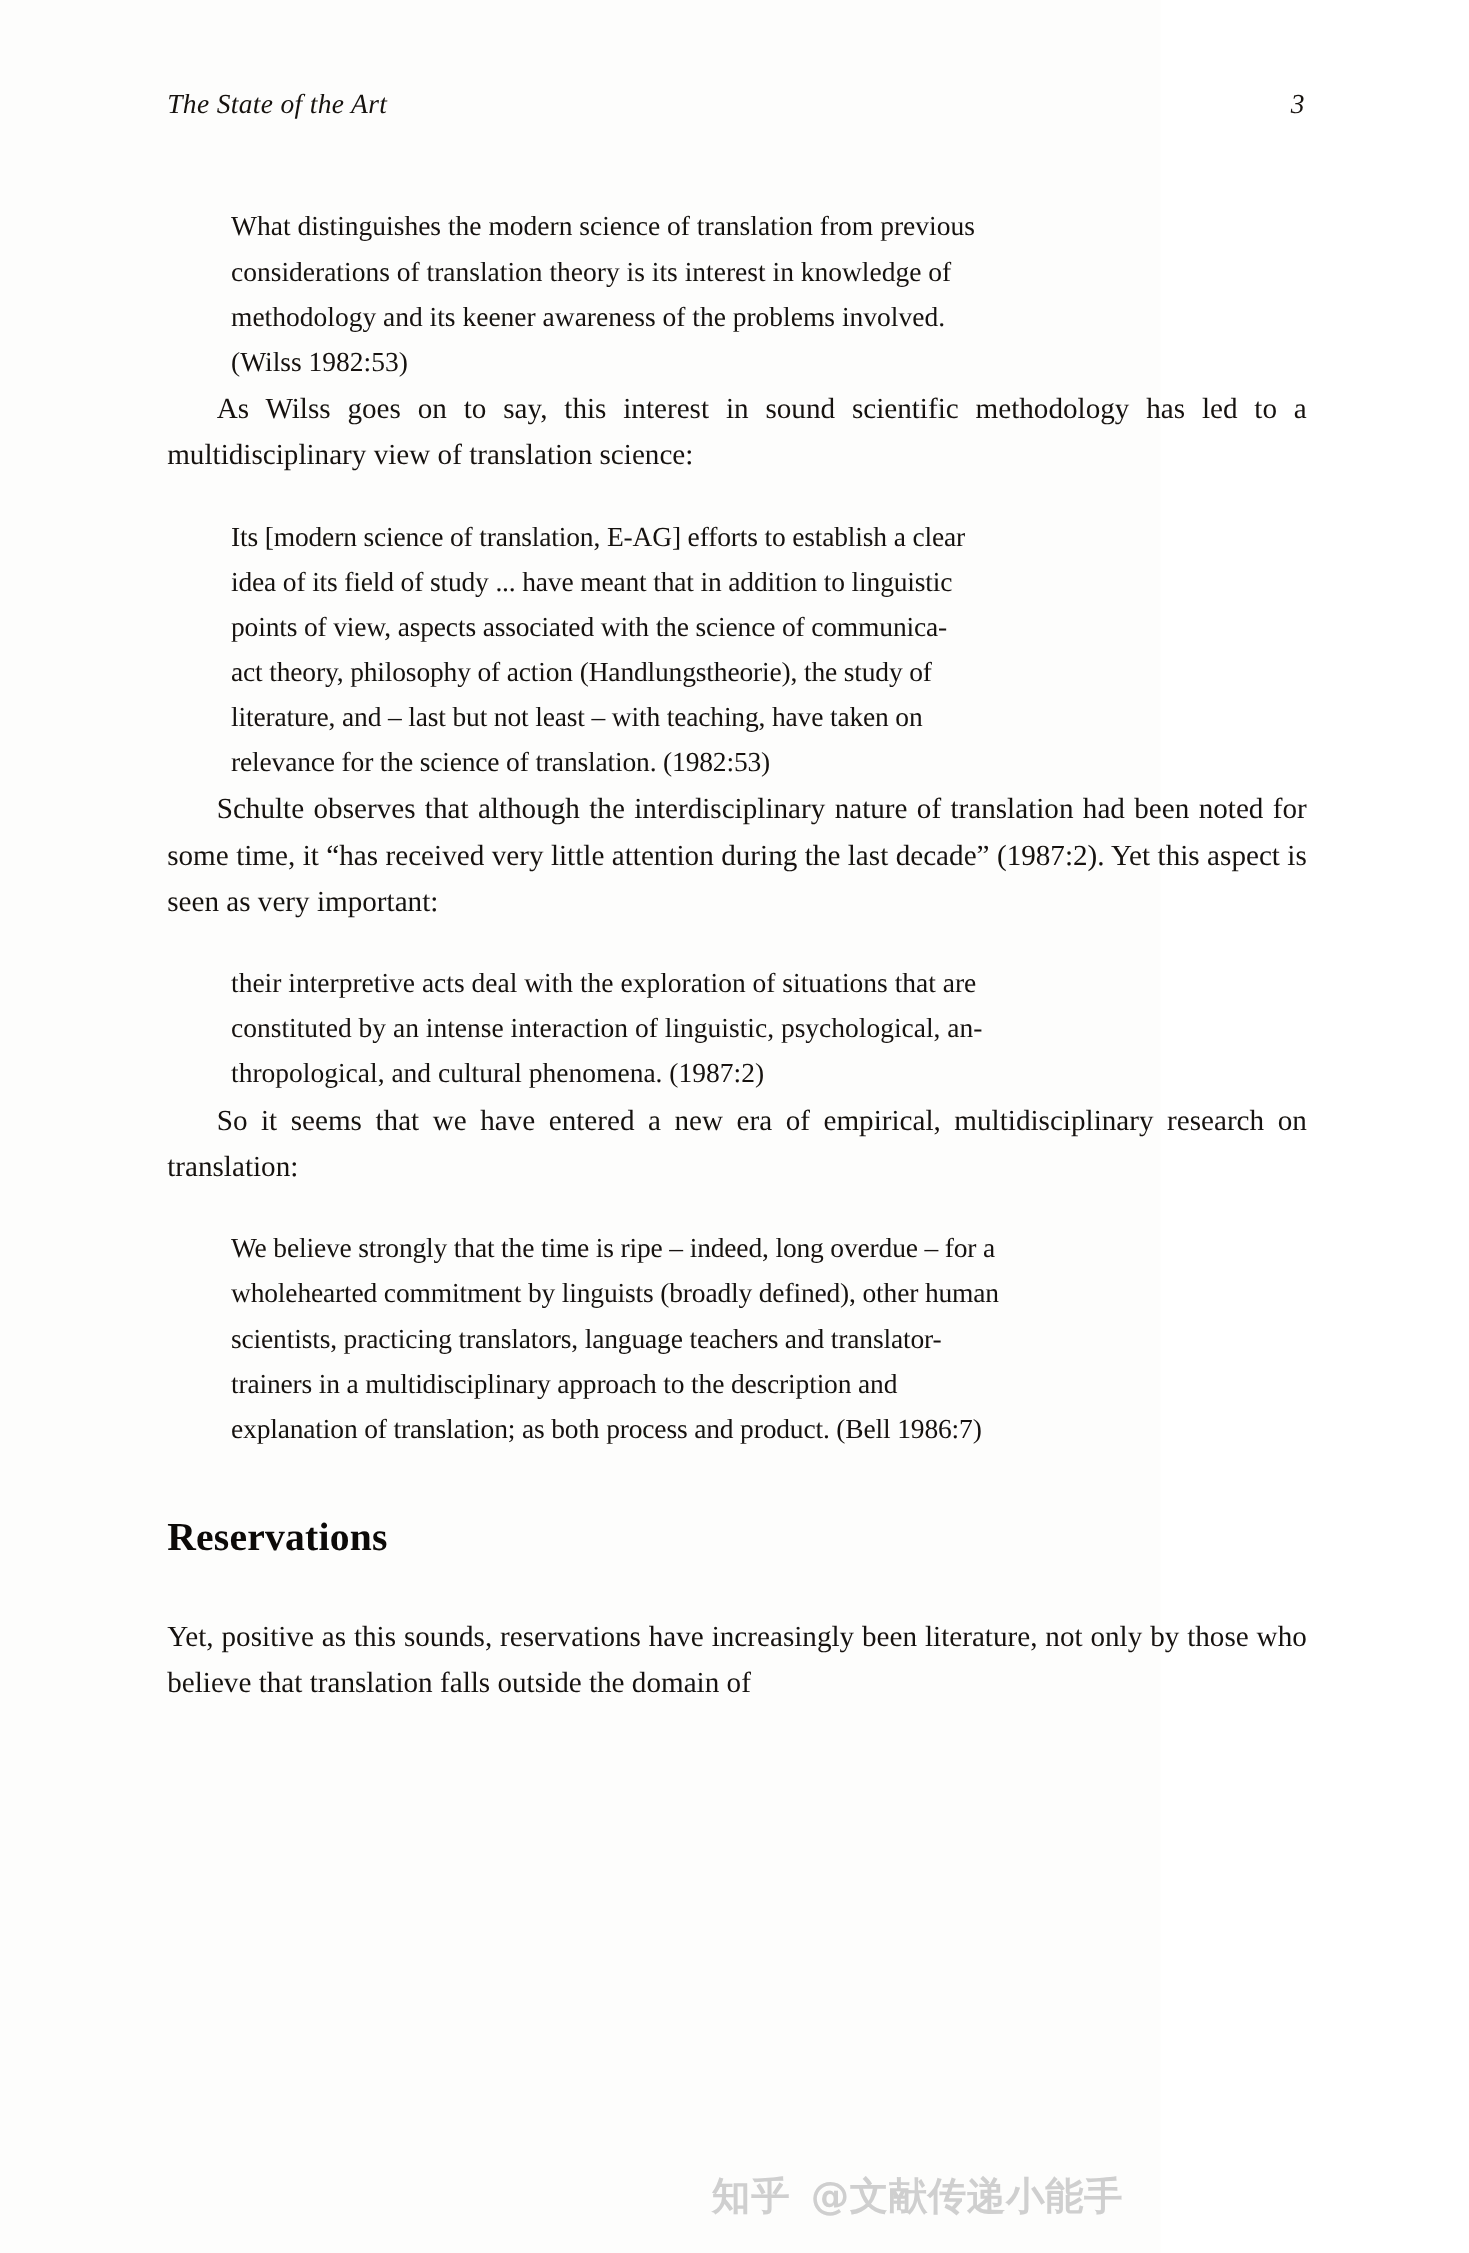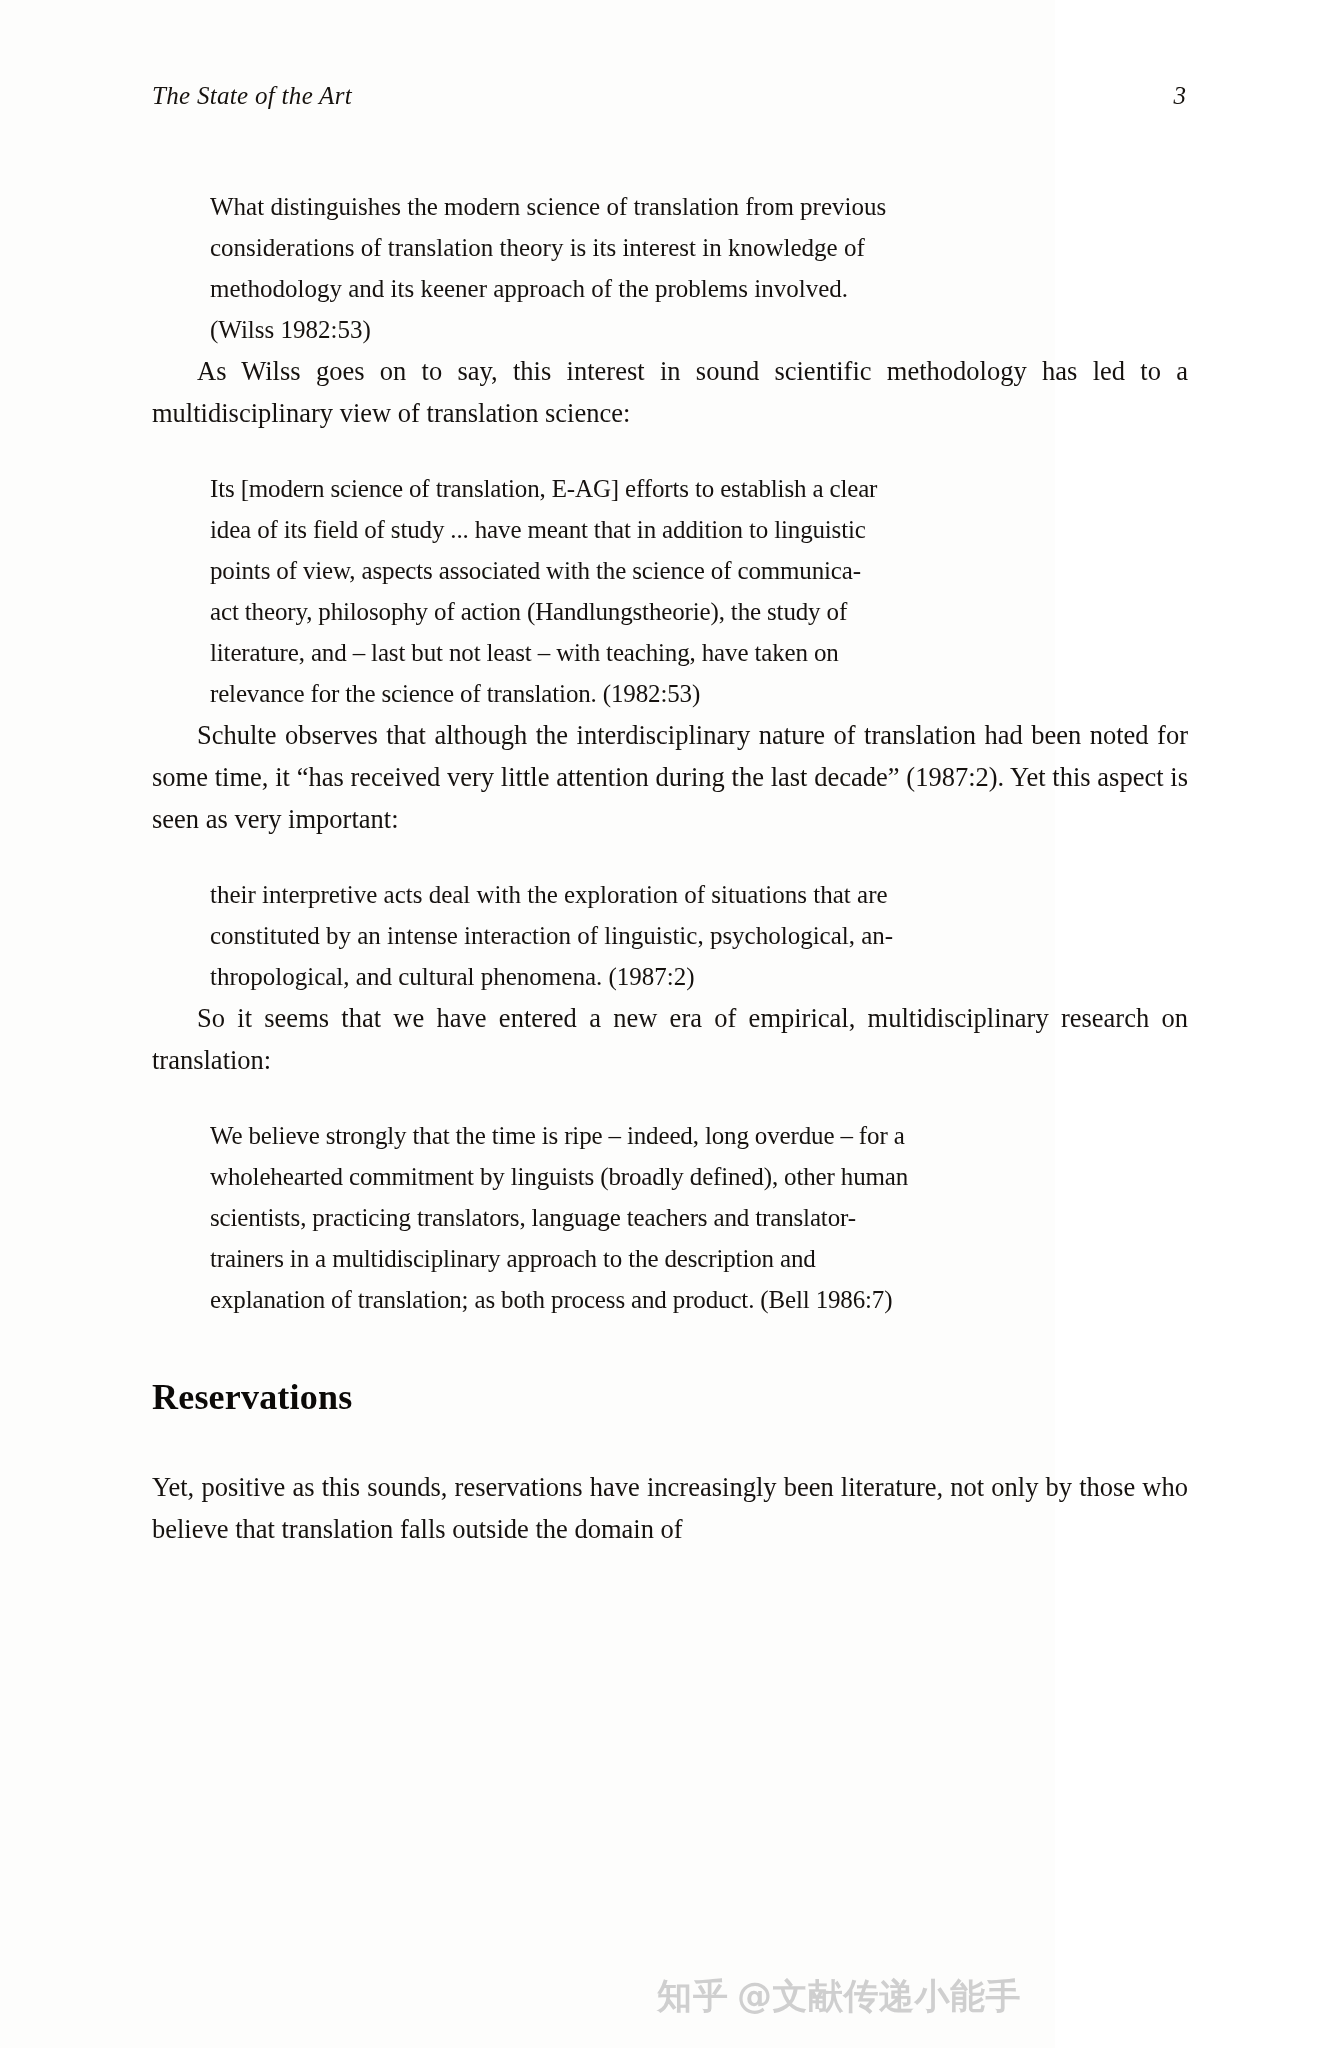"methodology and its keener approach" span.quote-line { text: approach -> awareness }
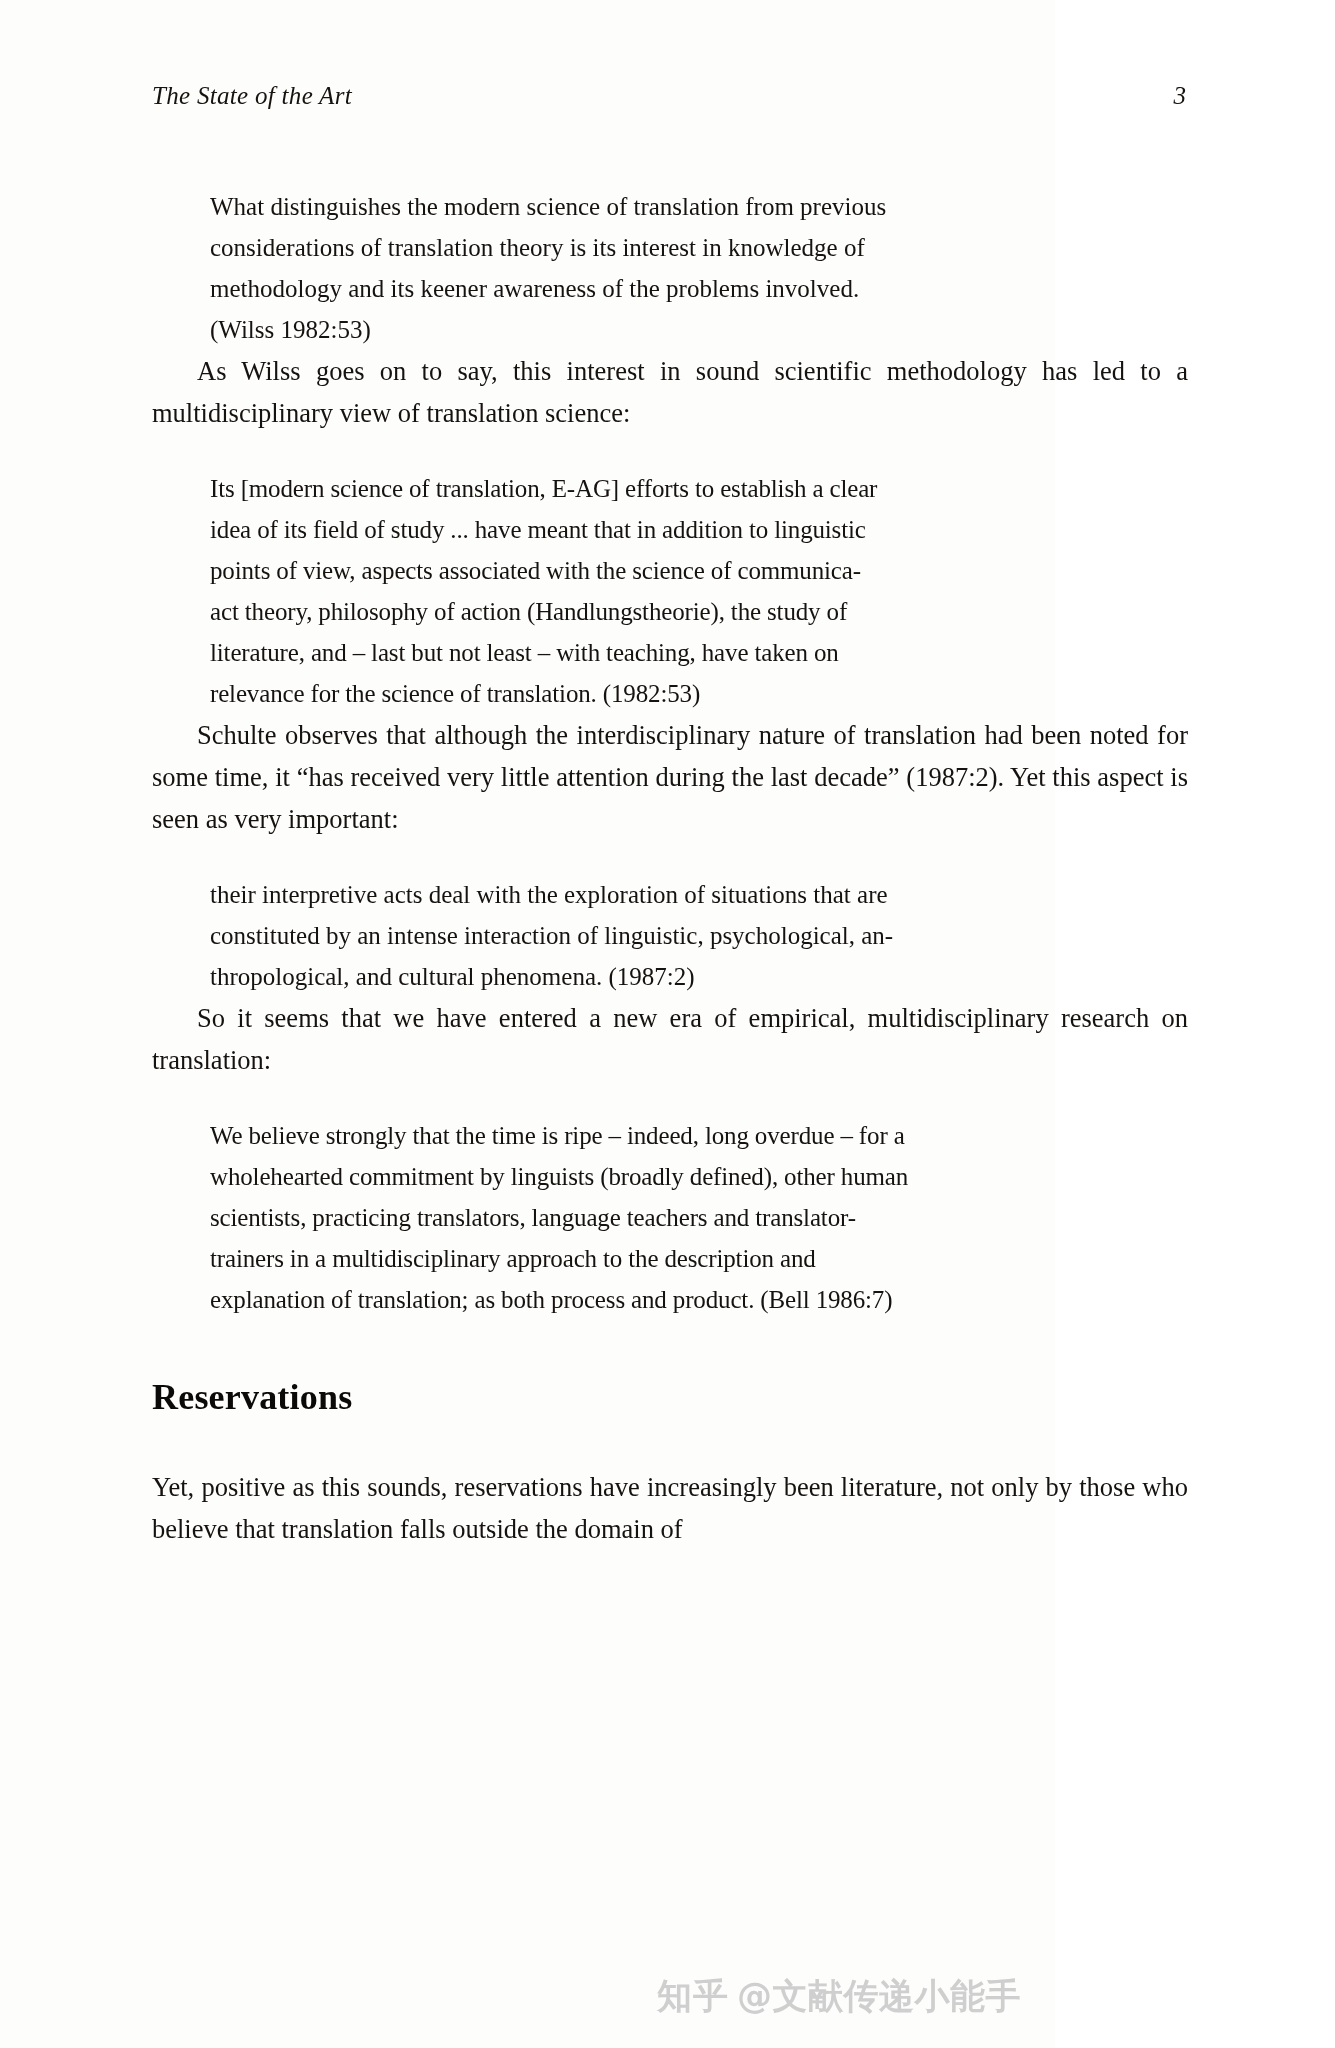"知乎" .watermark { gap: 8px -> 18px }
